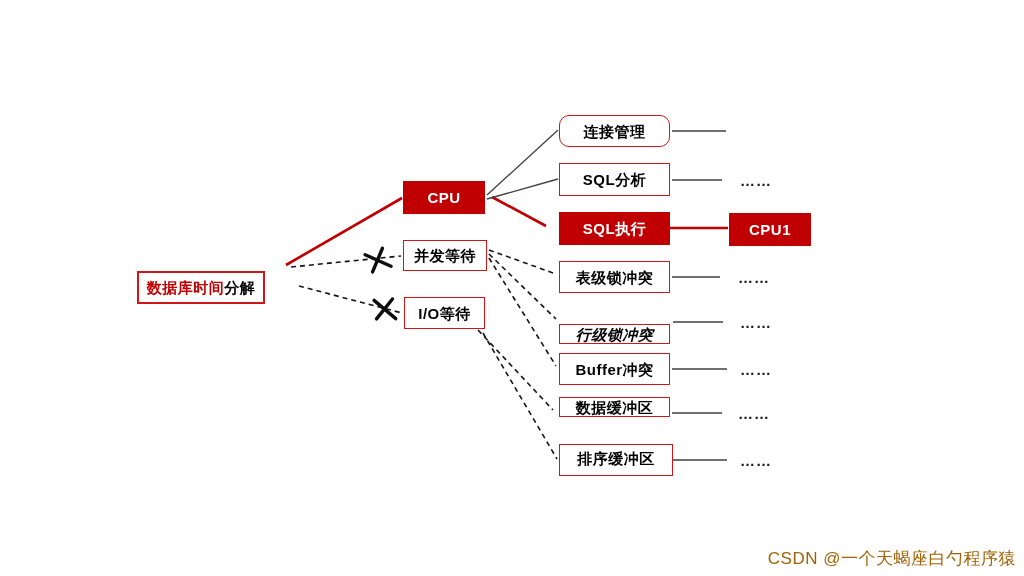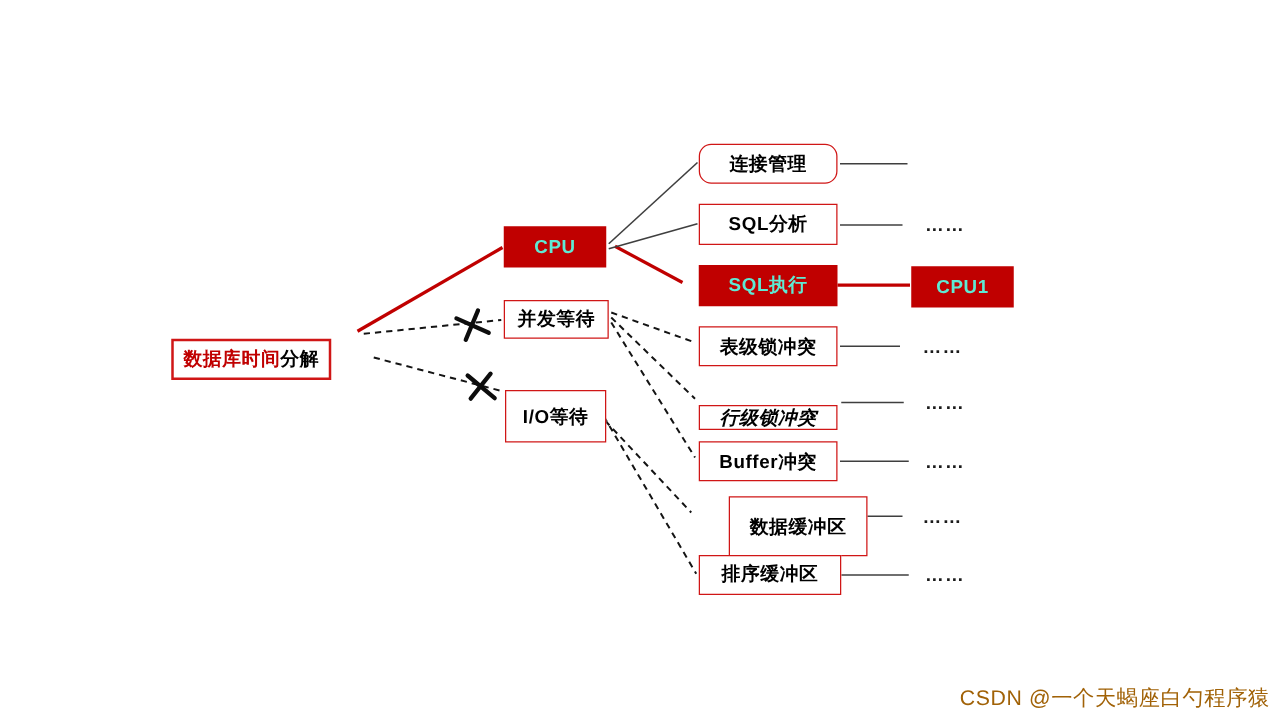"CPU" .filled { color: #5eead4 -> #ffffff }
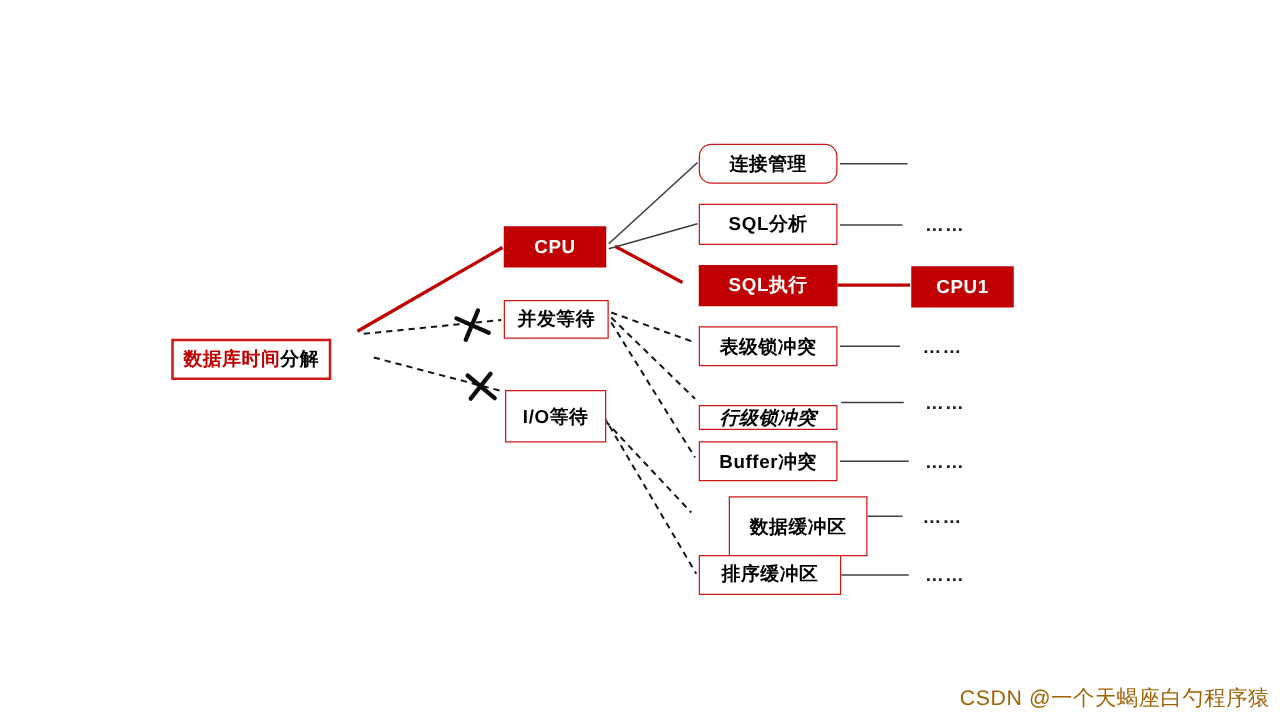"I/O等待" div.node { height: 42px -> 32px; top: 312px -> 297px }
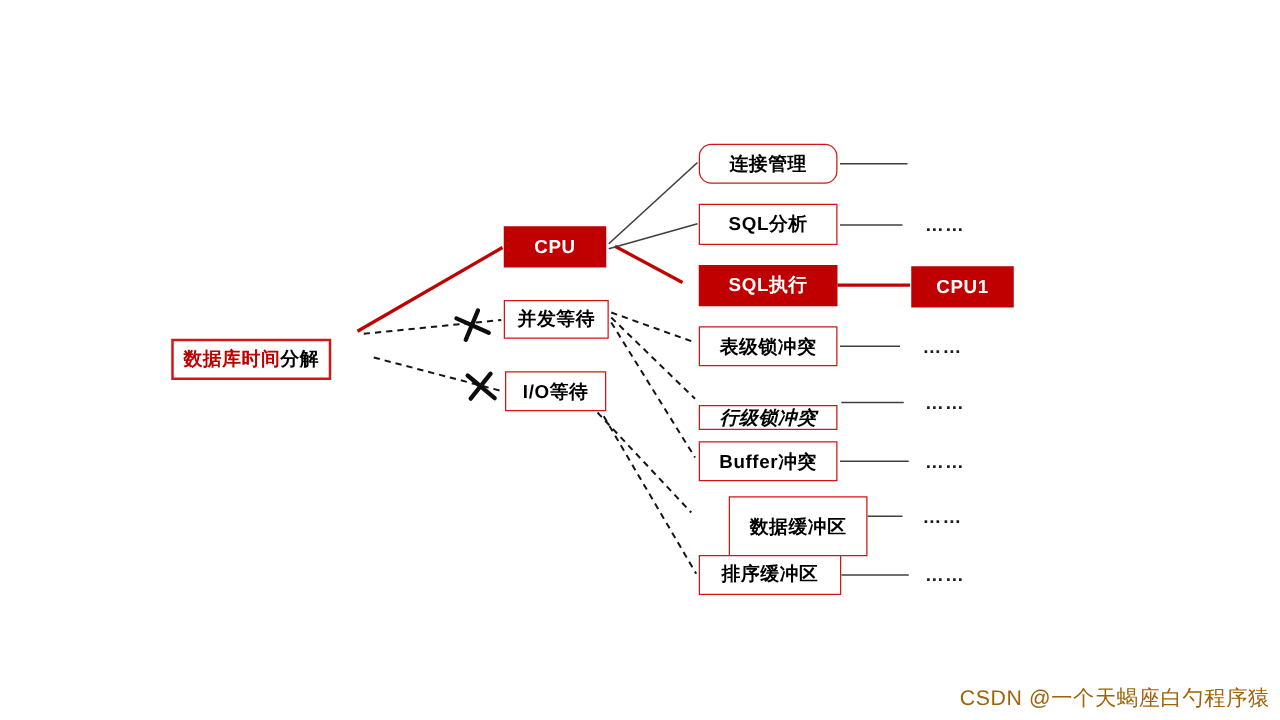"数据缓冲区" div.node { height: 48px -> 20px; margin-left: 24px -> none }
